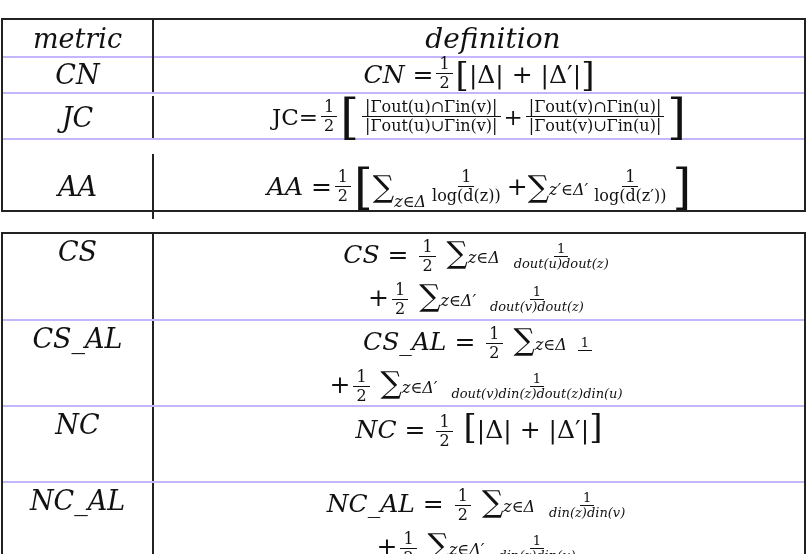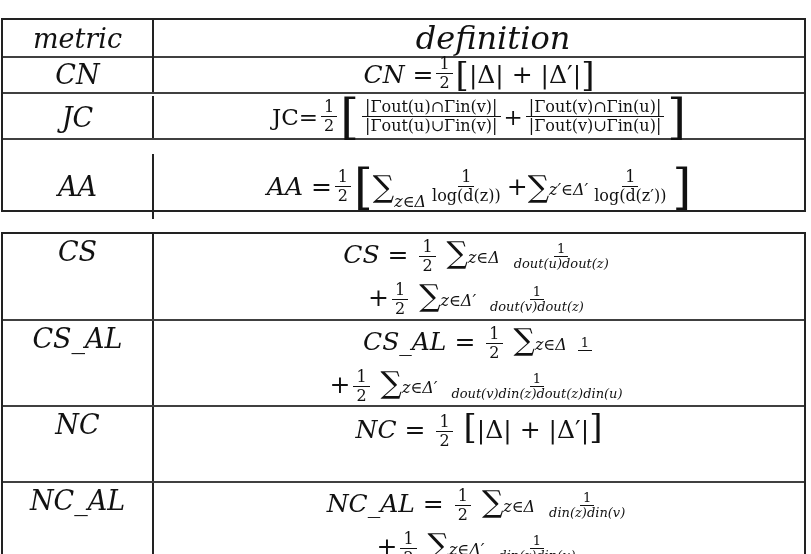"metric" .row { border-bottom: 2px solid #404040 -> 2px solid #c4b5fd }
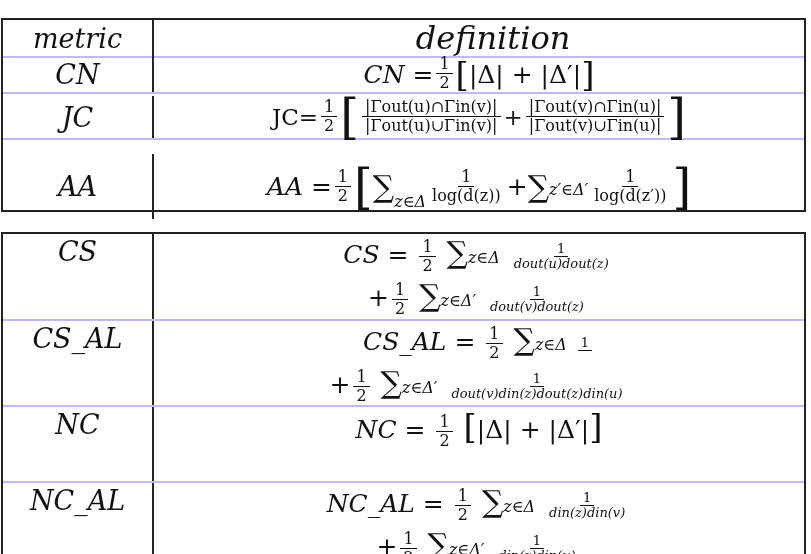"definition" div.c2 { font-size: 32px -> 28px }
